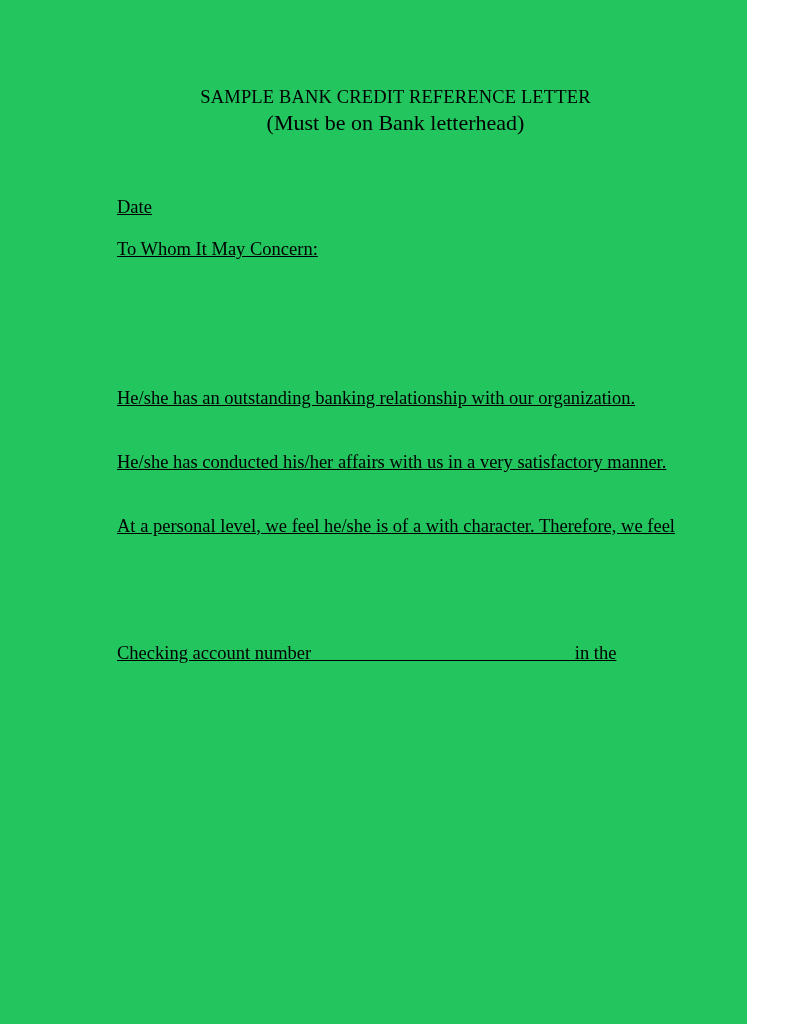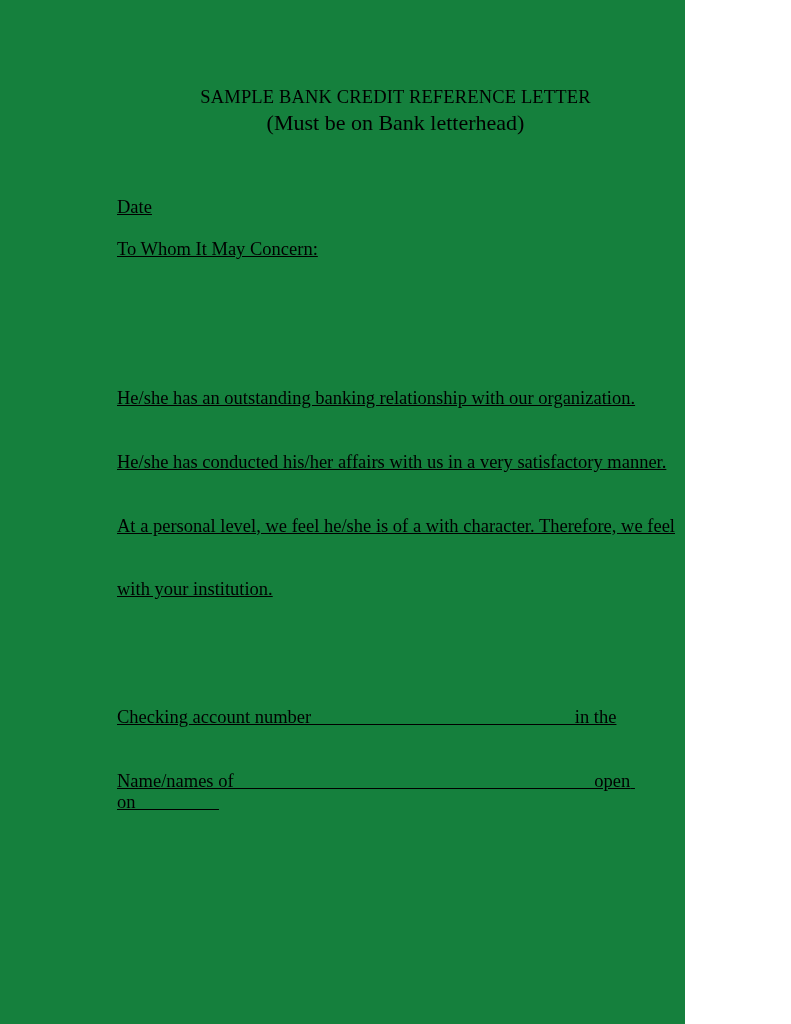"SAMPLE BANK CREDIT REFERENCE LETTER" .page { background: #15803d -> #22c55e; width: 685px -> 747px }
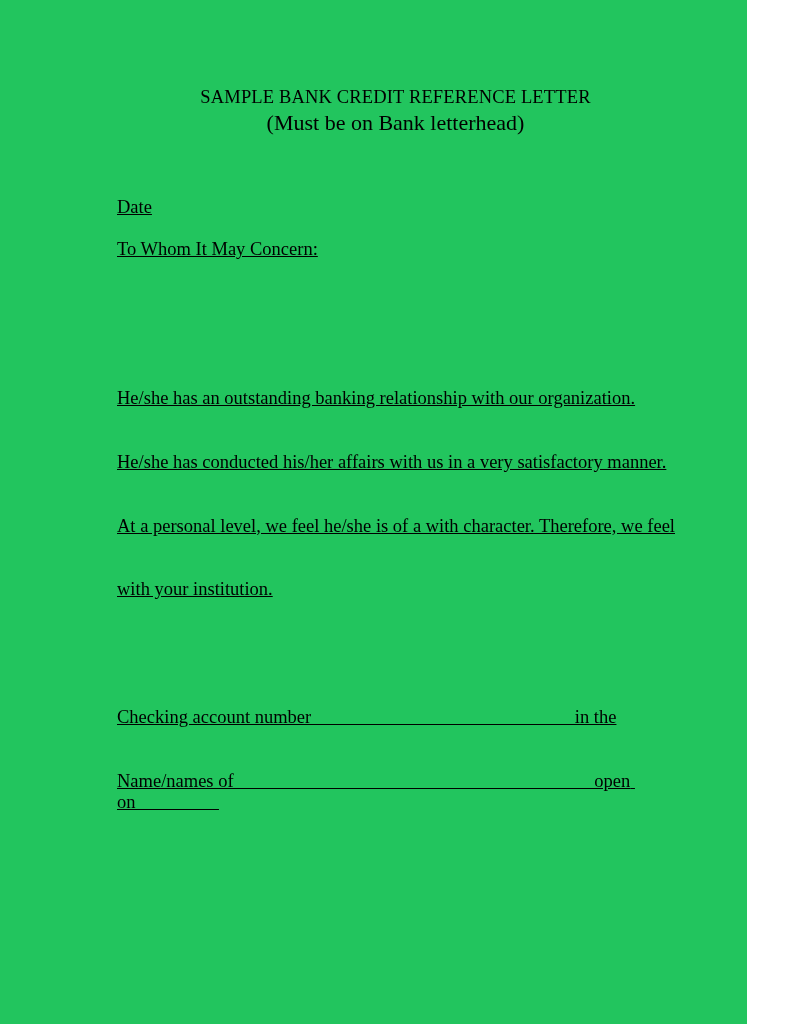"with your institution." div.line { html: <div>with your institution.</div> -> none }
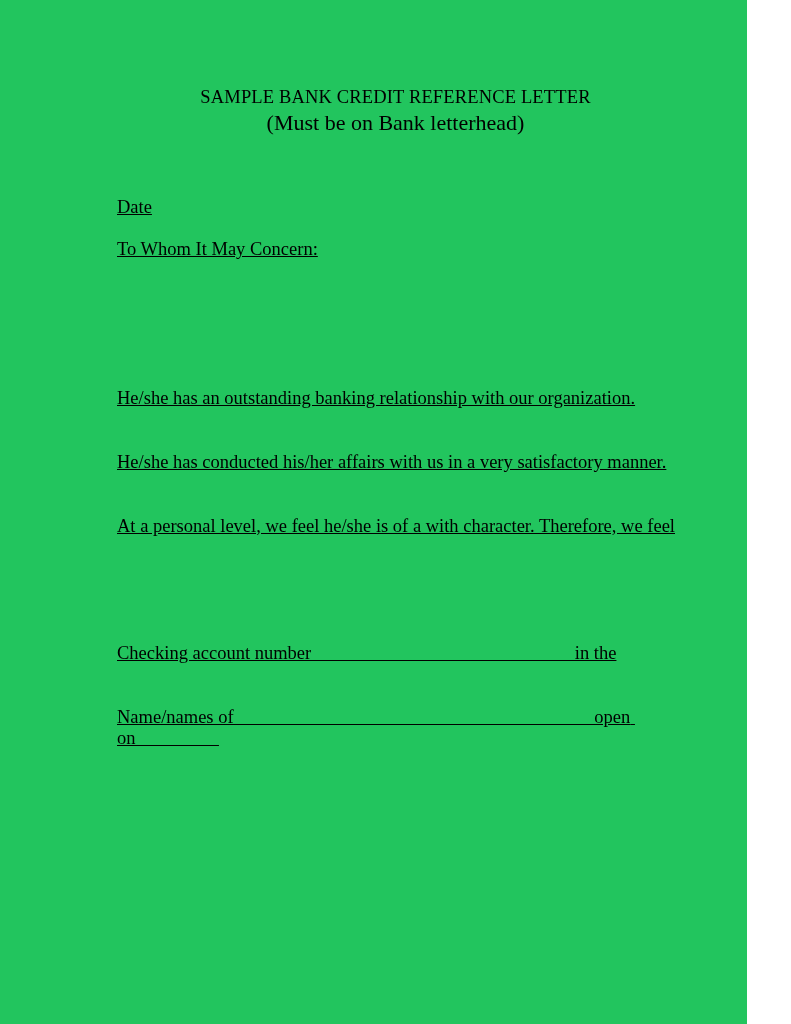"Name/names of" div.line { html: <div>Name/names of ______________________________________ open on_________</div> -> none }
